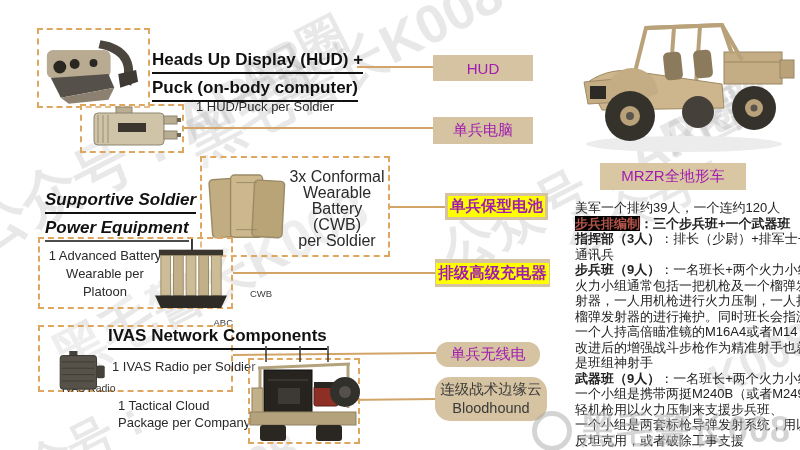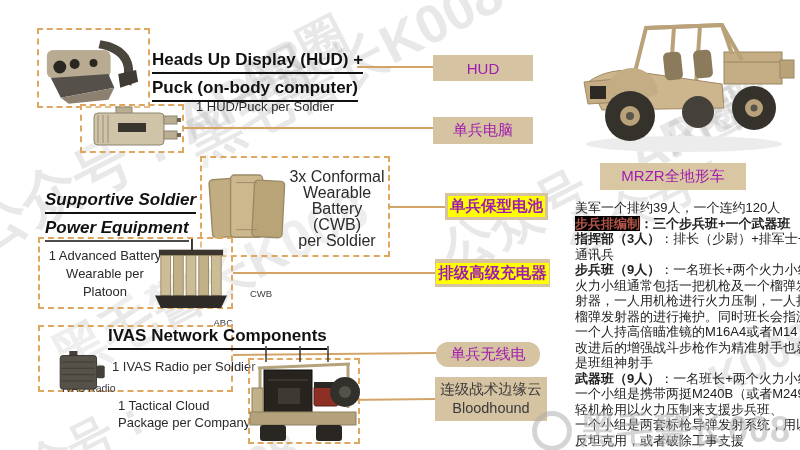"连级战术边缘云" .lbl2 { border-radius: none -> 15px }
